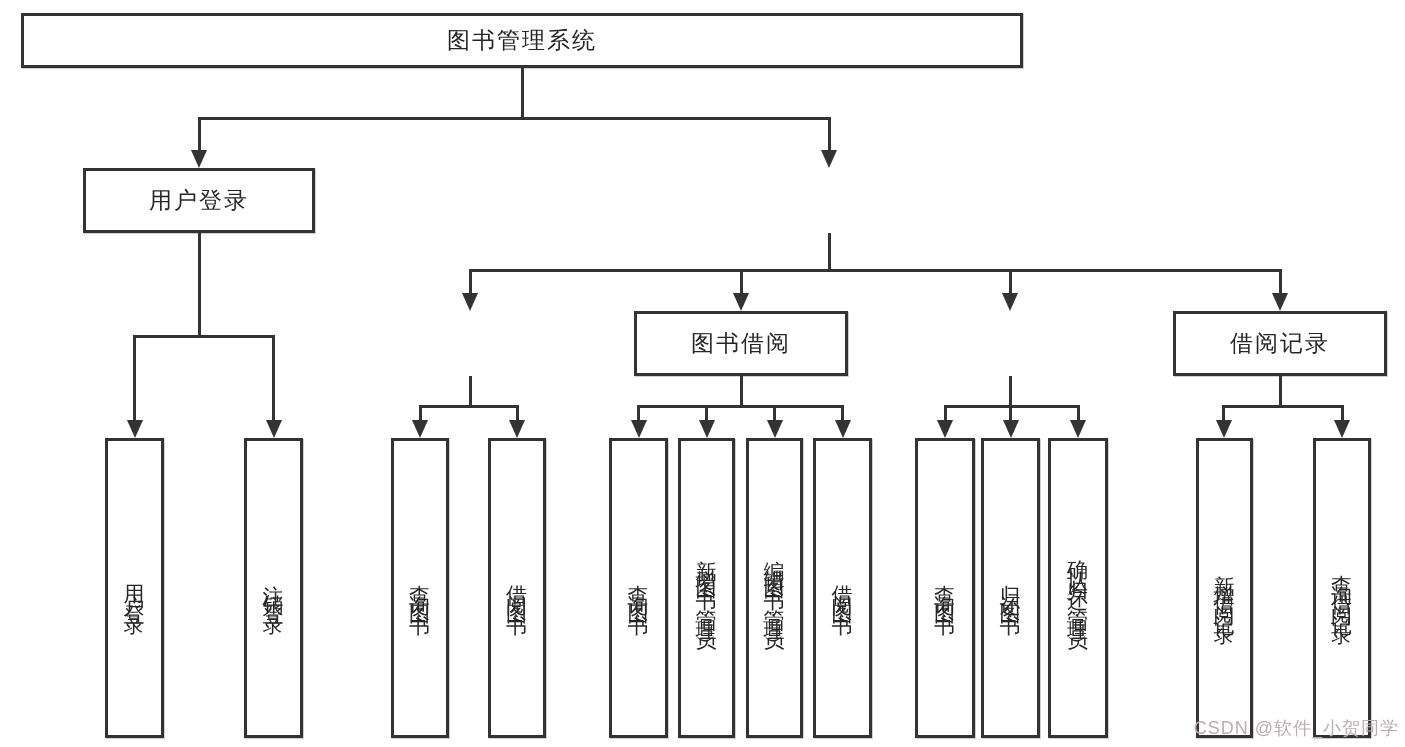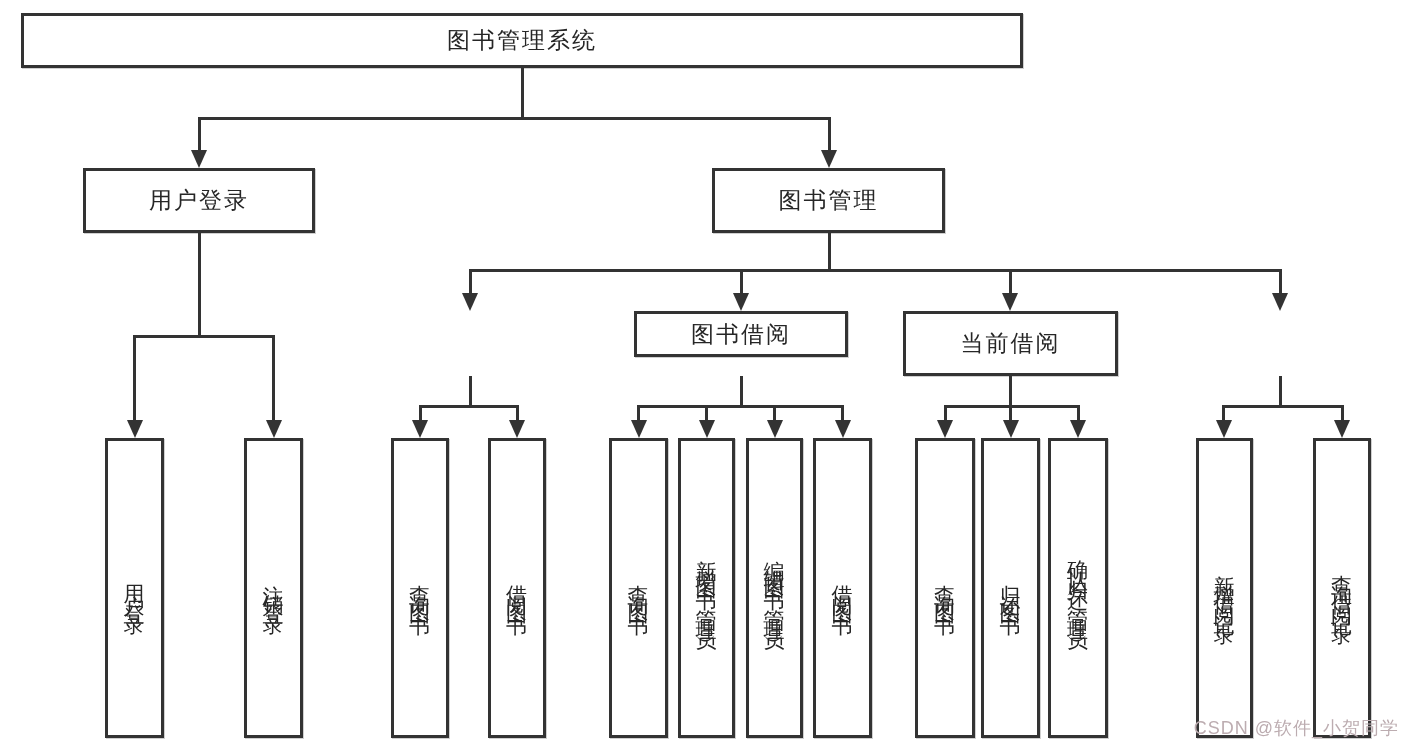"图书管理" div.box { html: <div>图书管理</div> -> none }
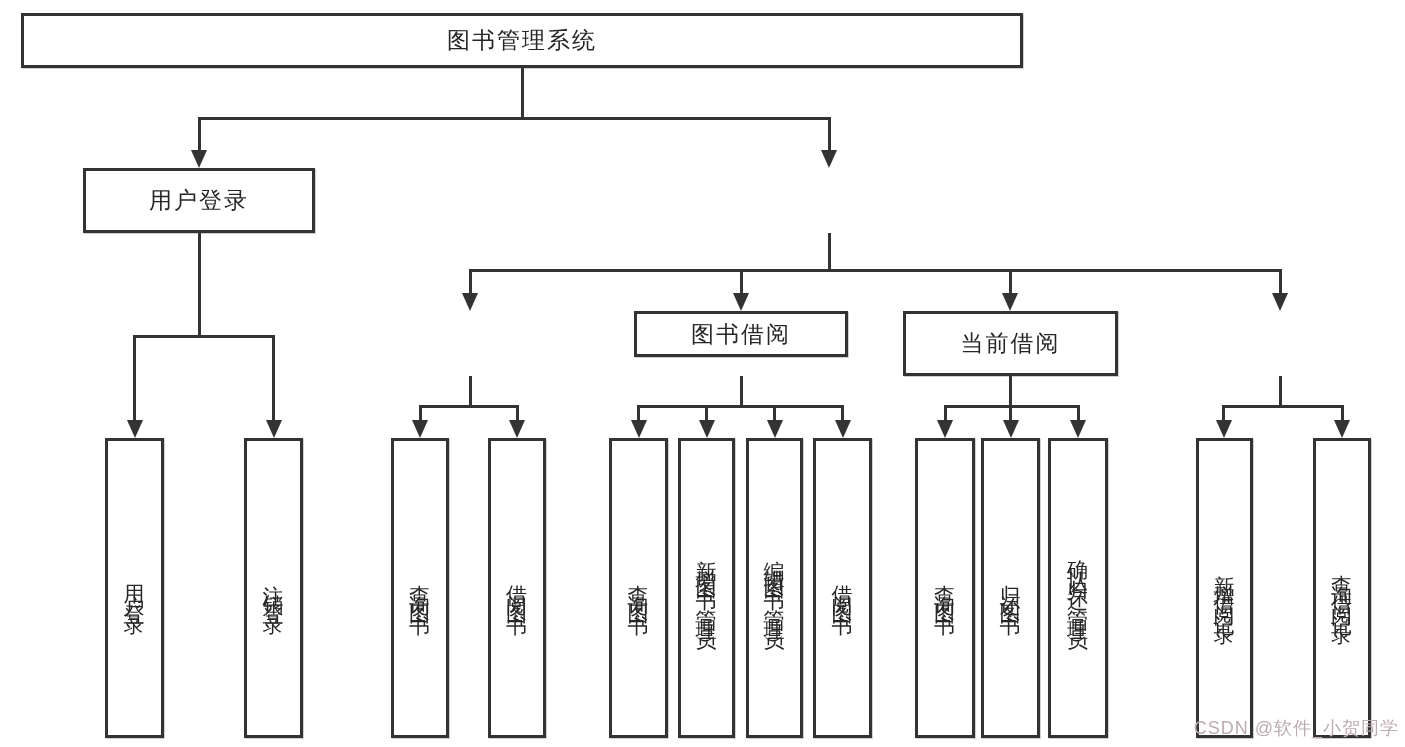"图书借阅" div.box { height: 46px -> 65px }
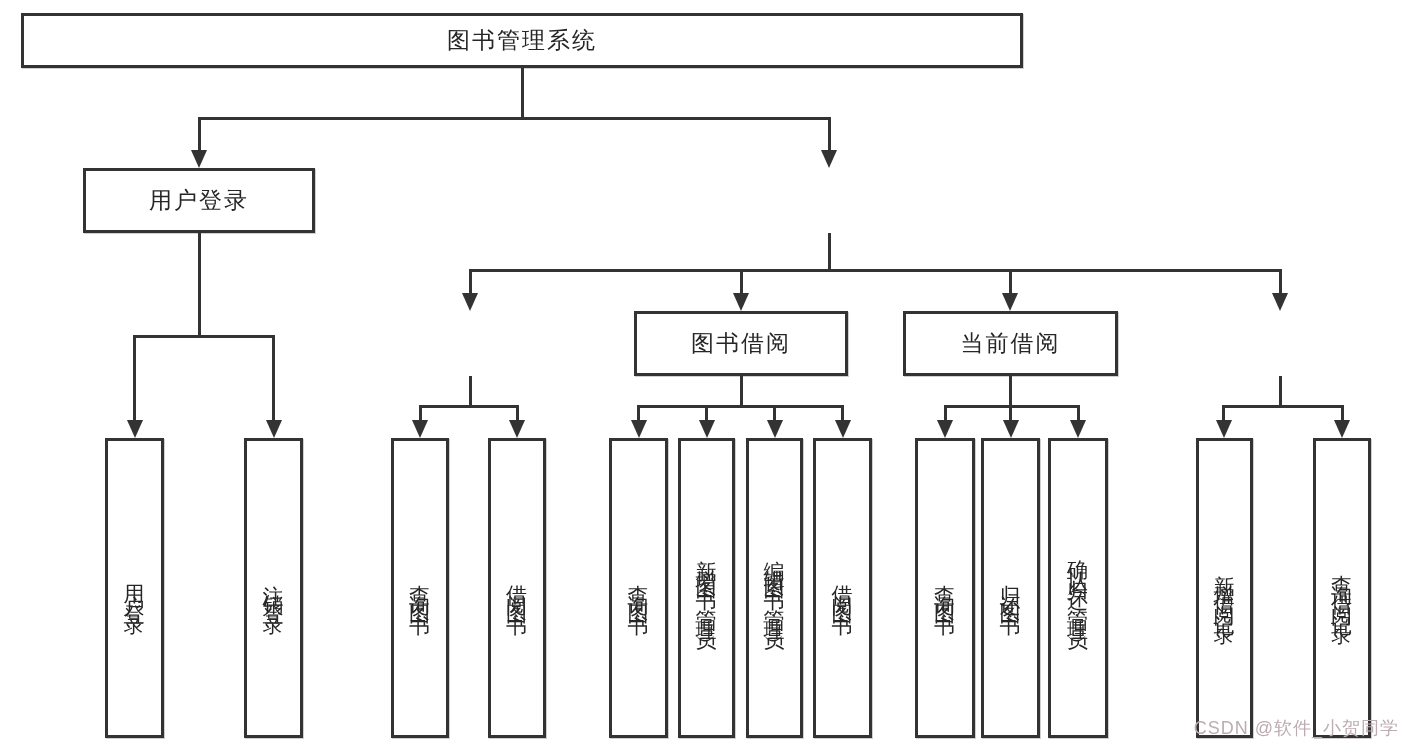"当前借阅" div.box { html: <div>当前借阅</div> -> none }
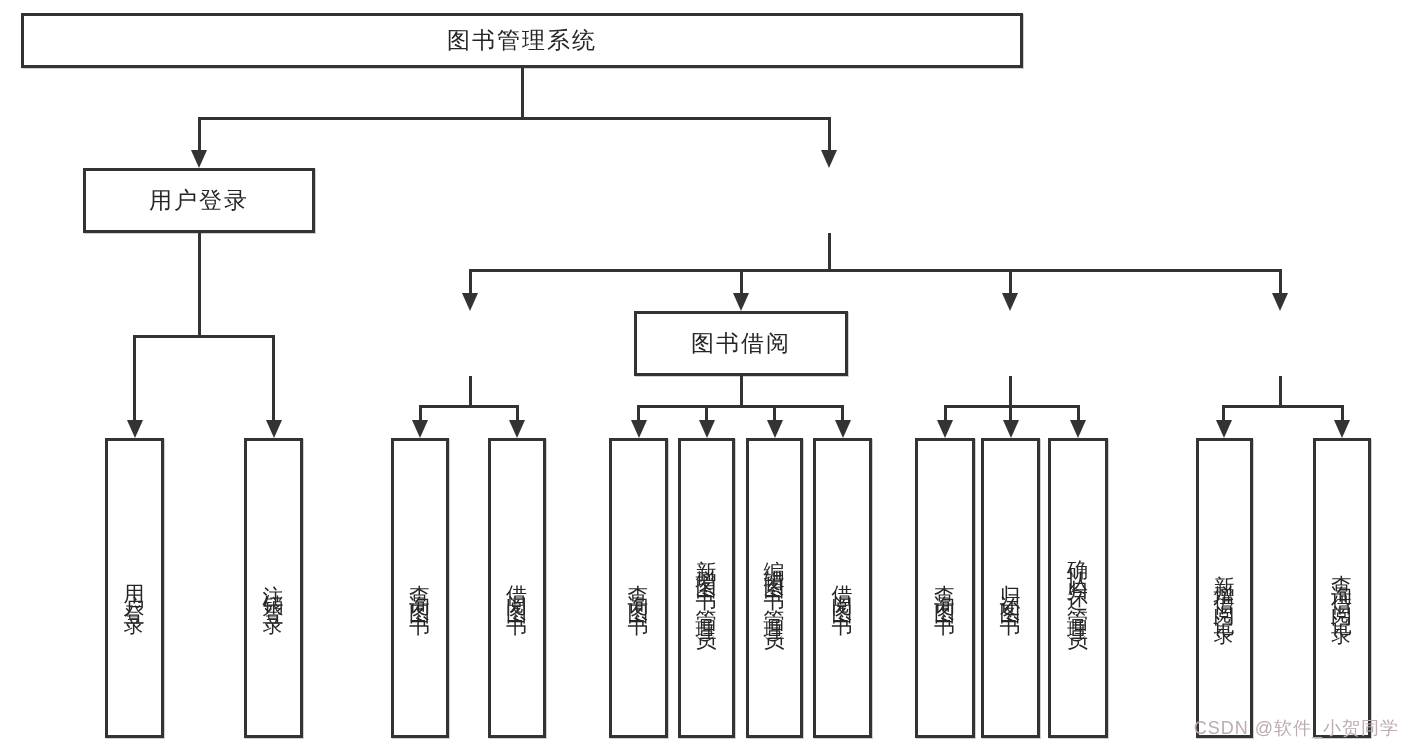"借阅记录" div.box { html: none -> <div>借阅记录</div> }
